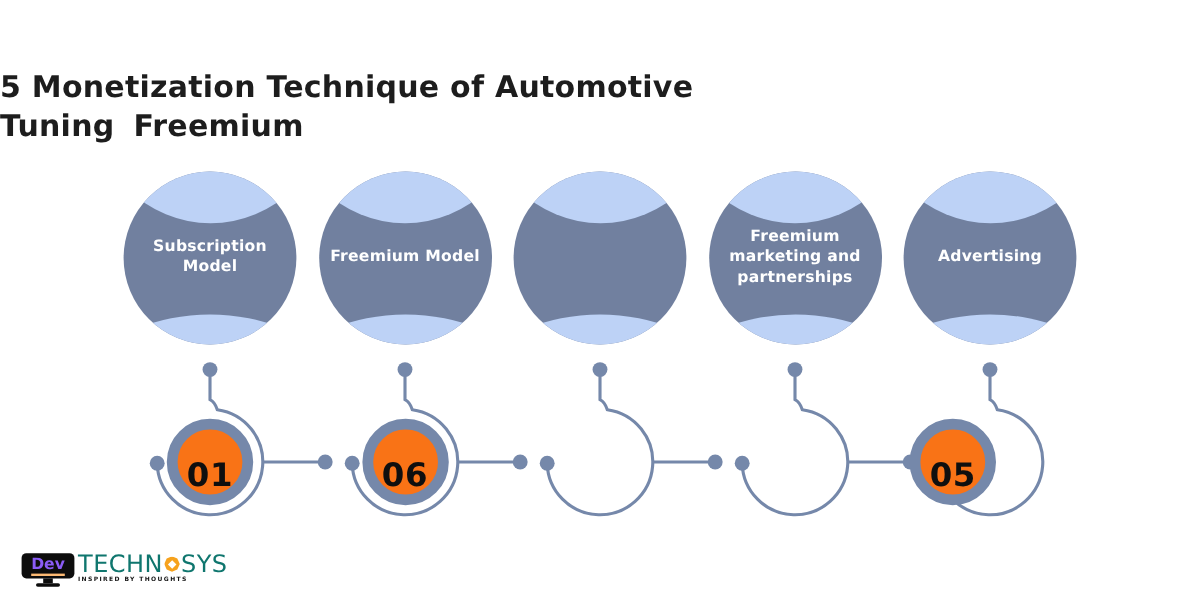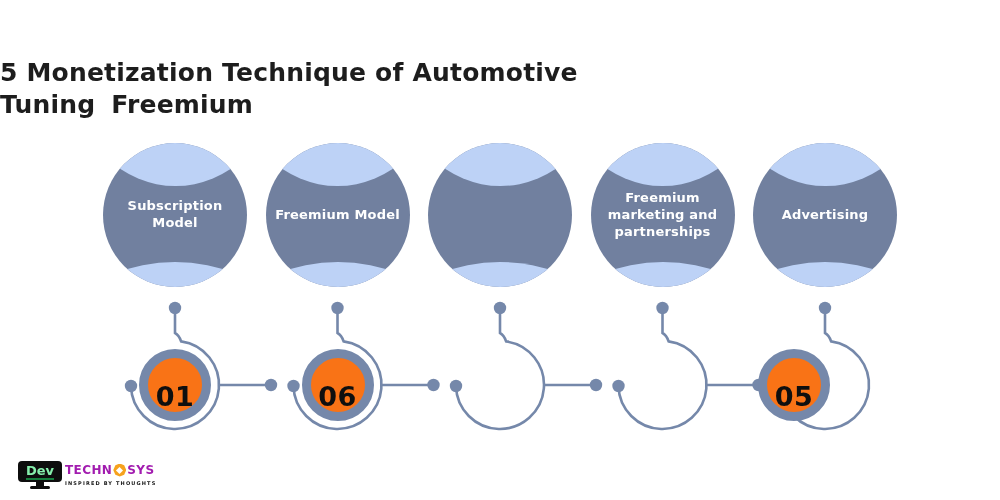"Dev" .monitor .mtxt { border-bottom: 2px solid #15803d -> 2px solid #fdba74; color: #86efac -> #8b5cf6 }
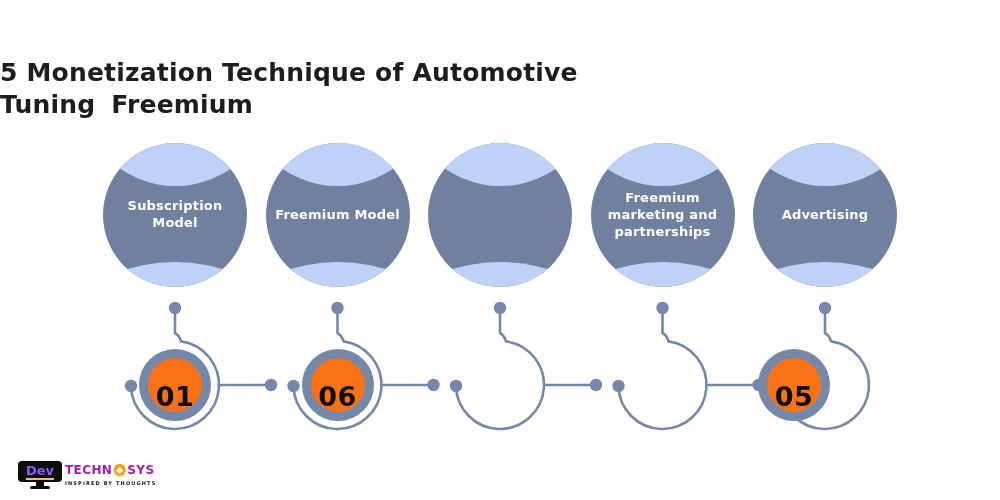"TECHN" .brand-row { color: #a21caf -> #0f766e; font-size: 12px -> 20px; font-weight: 700 -> 400 }
